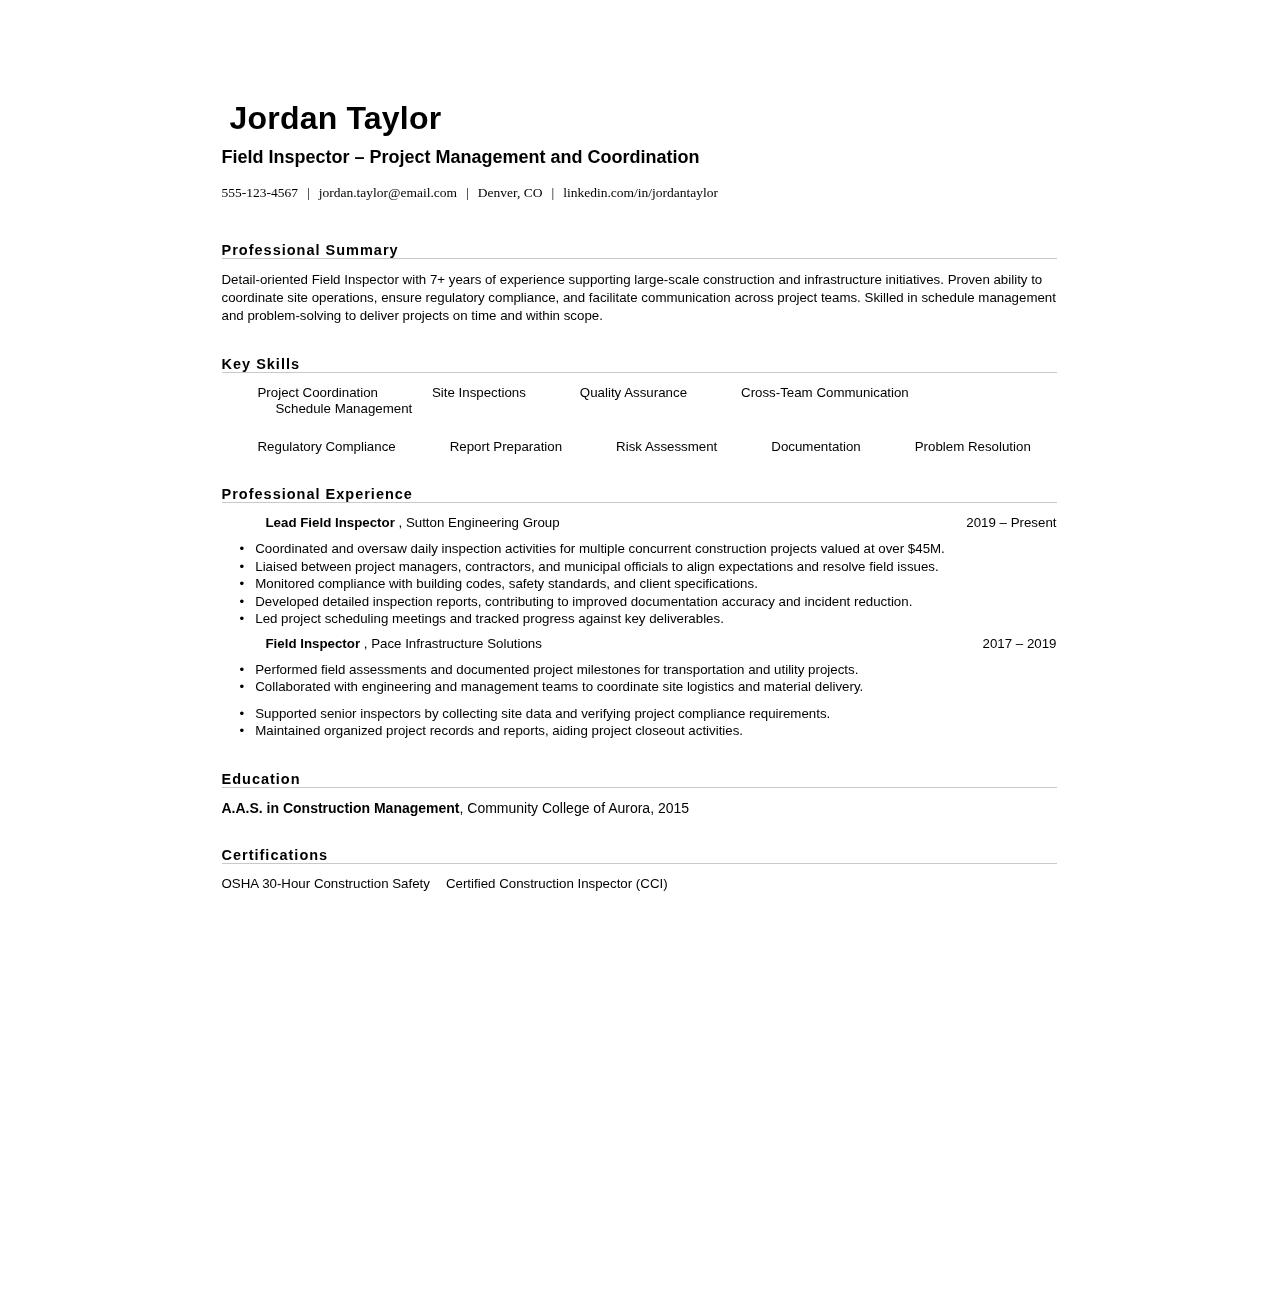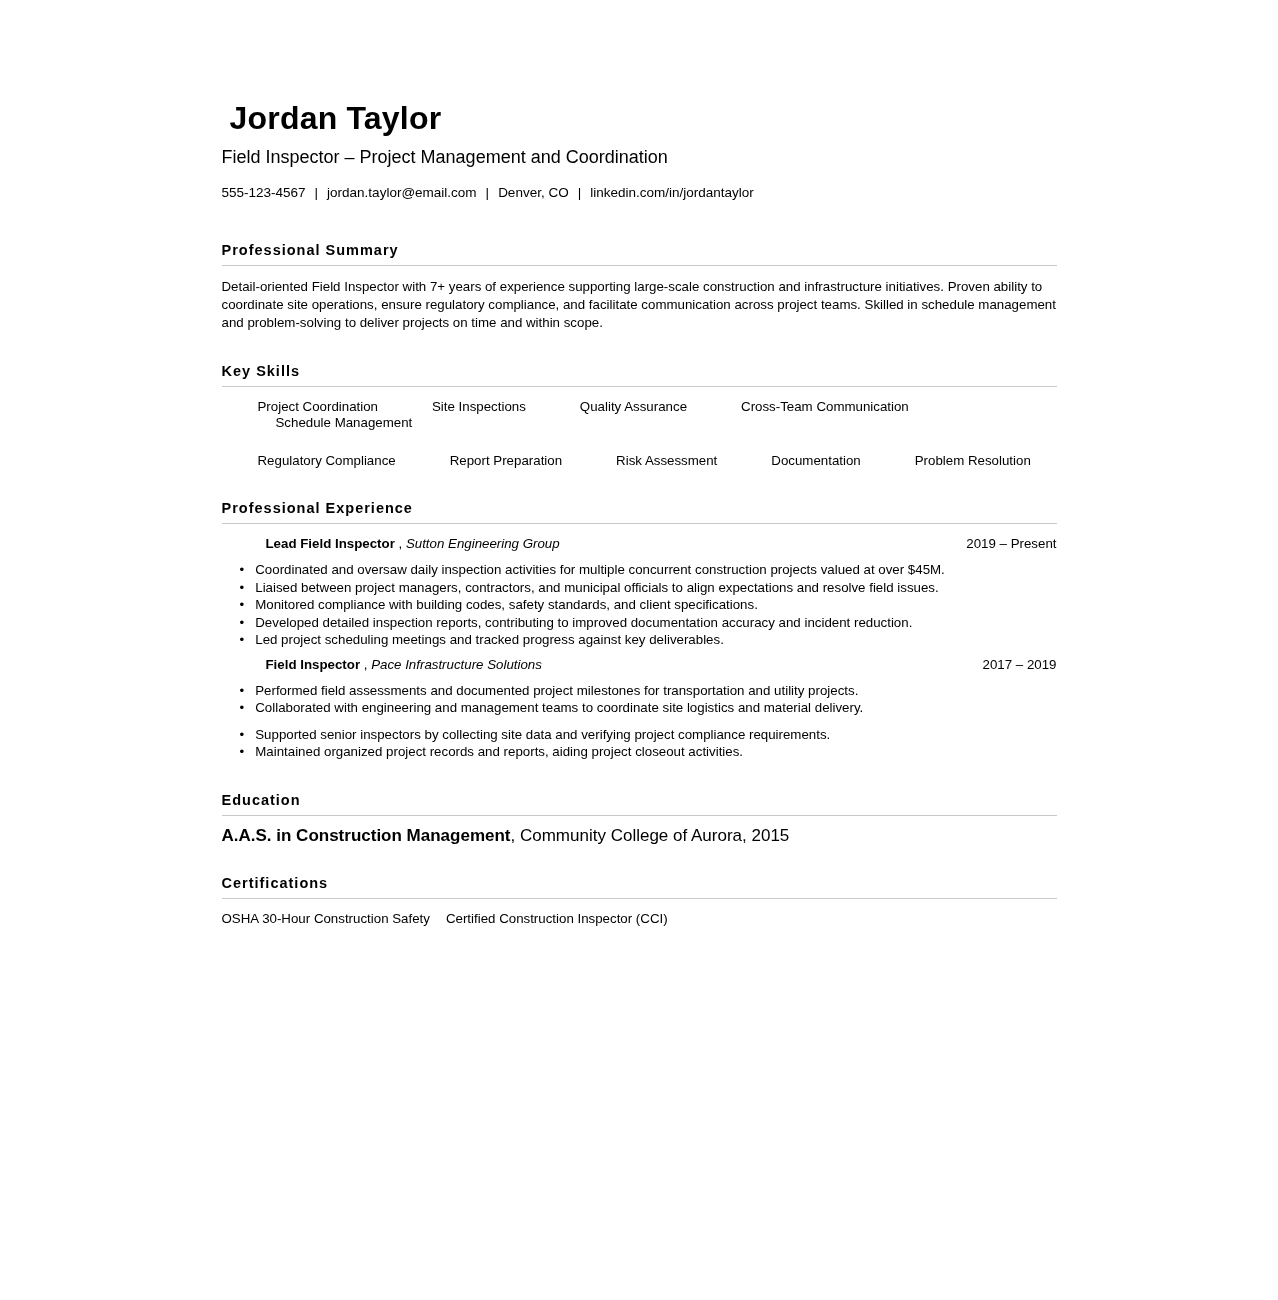"Field Inspector – Project Management" .person-title { font-weight: none -> bold }
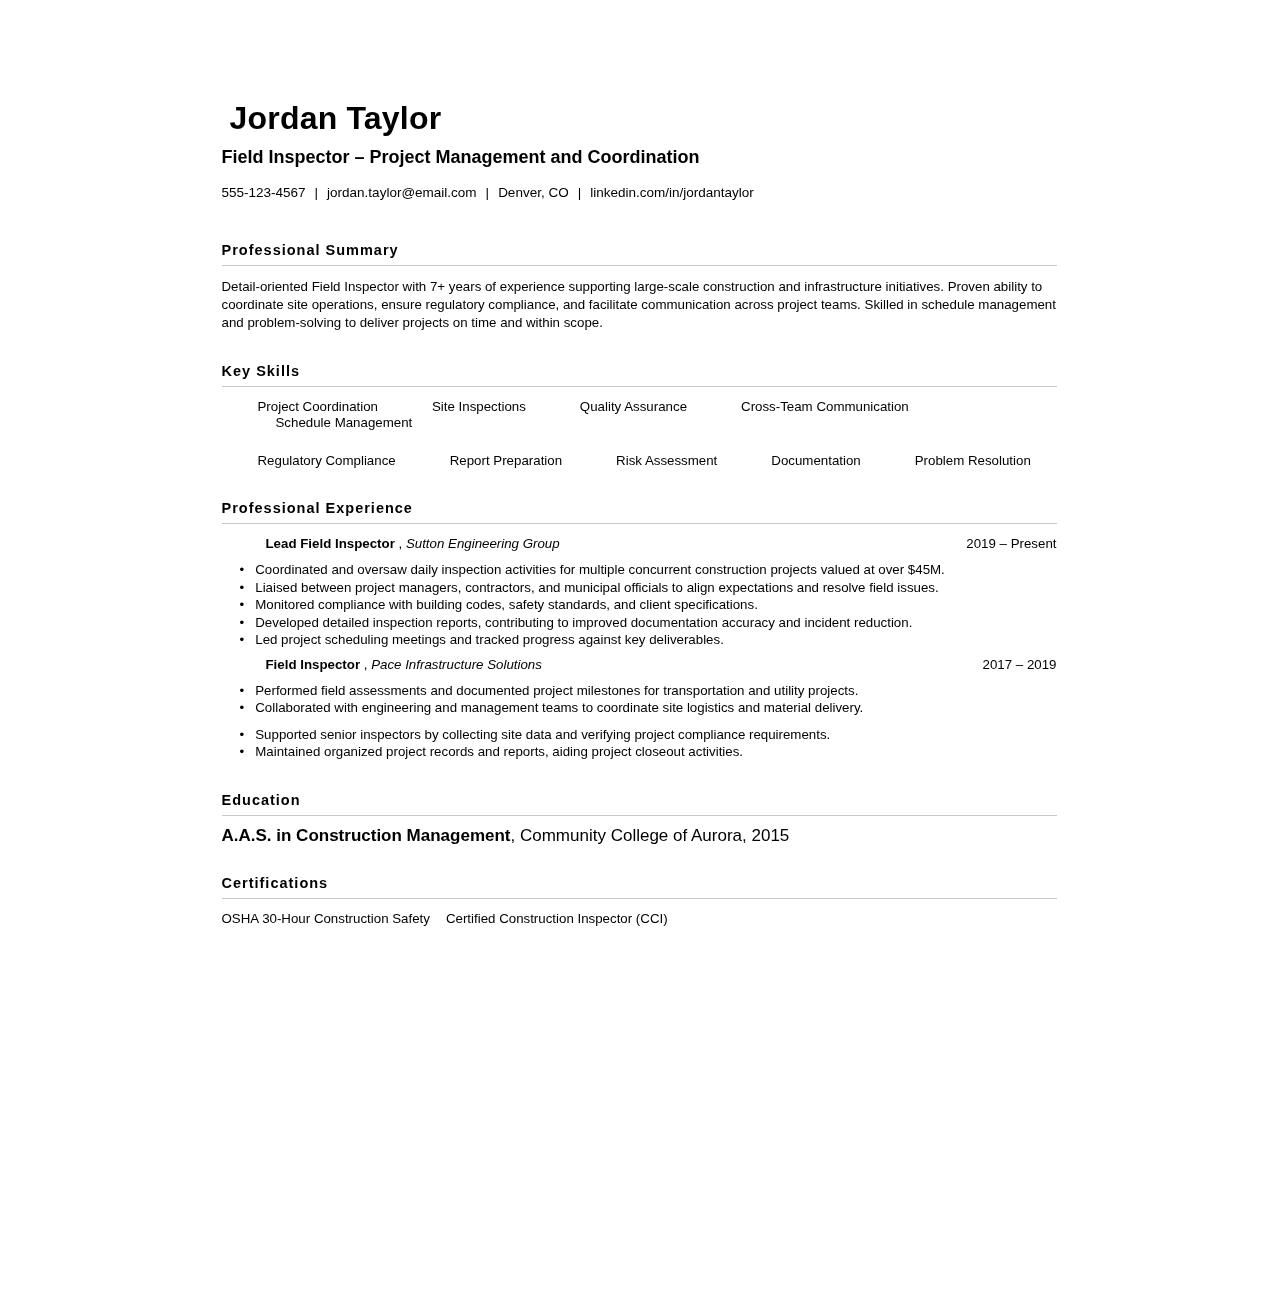"555-123-4567 | jordan.taylor@email.com |" .contact-line { font-family: none -> Liberation Serif, serif }
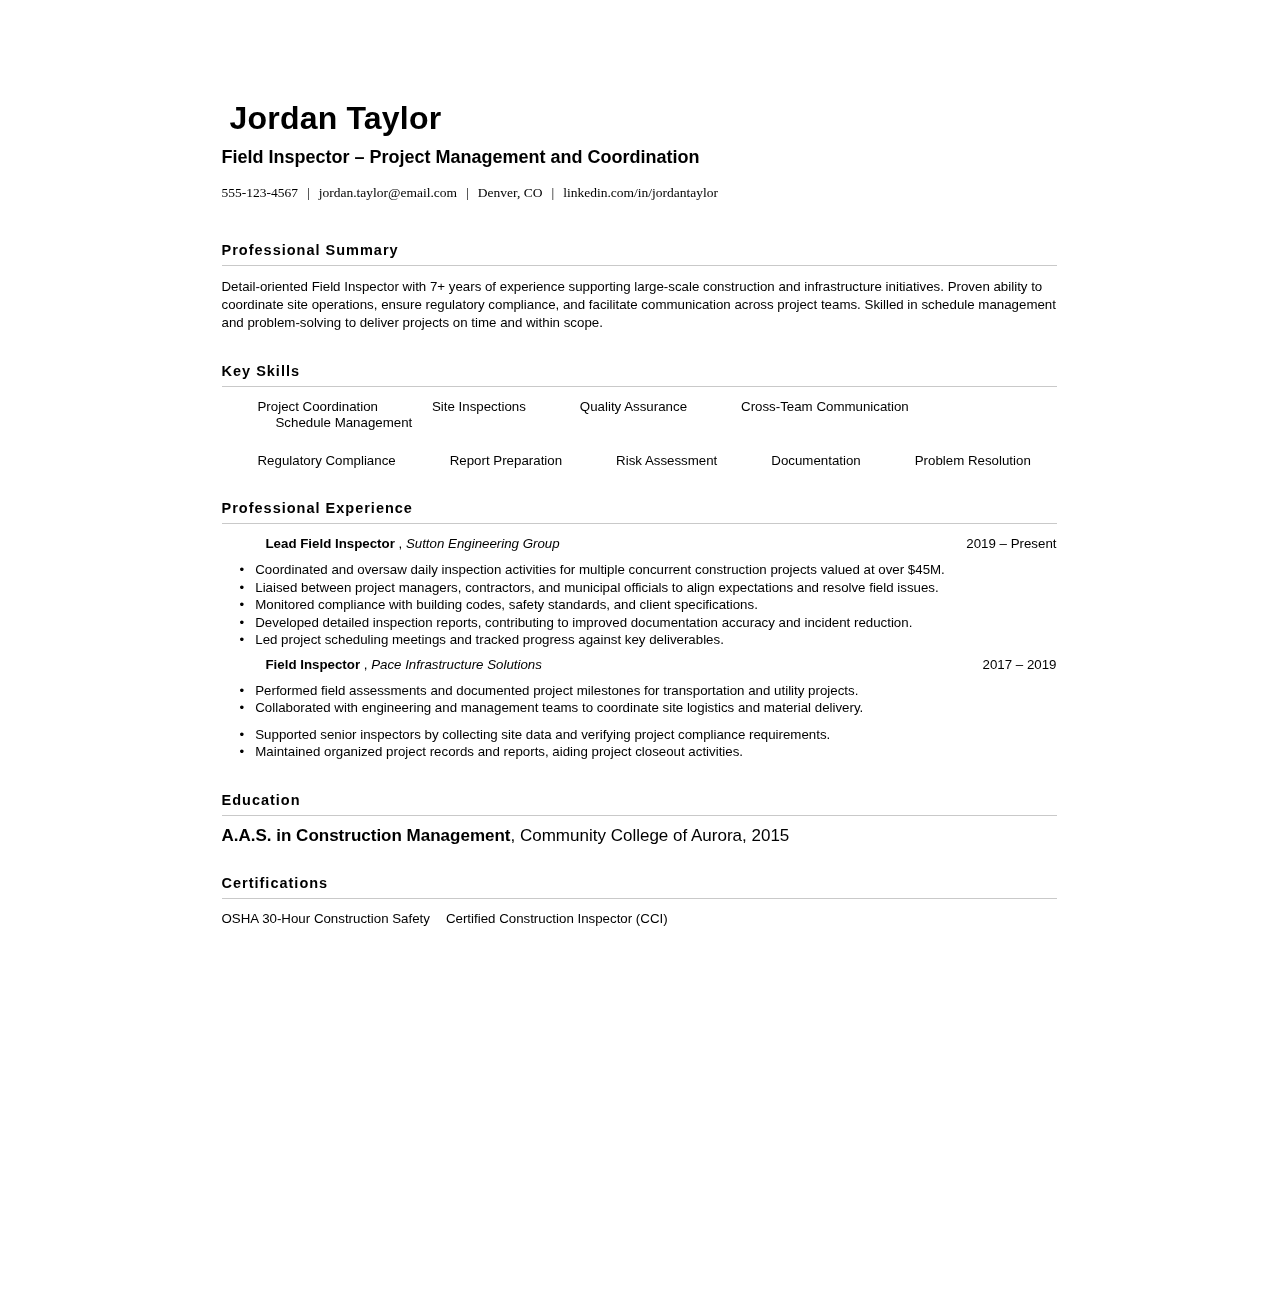"Professional Summary" .section-heading { padding-bottom: 7px -> none }
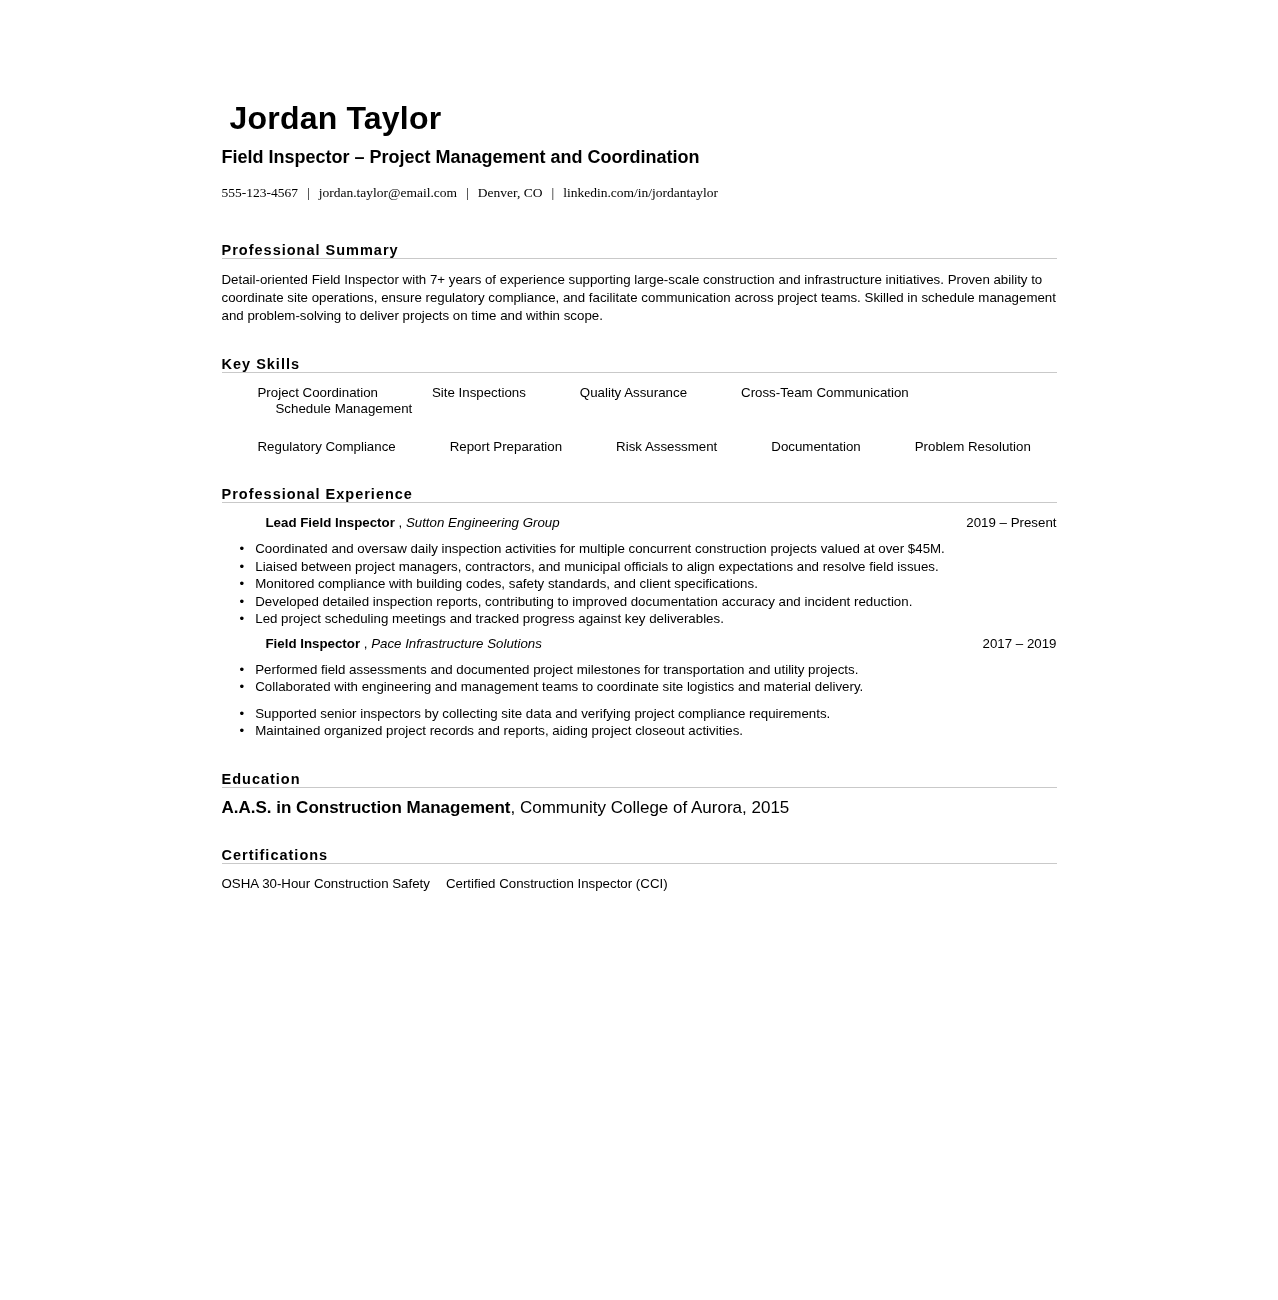"Sutton Engineering Group" .job-company { font-style: italic -> none }
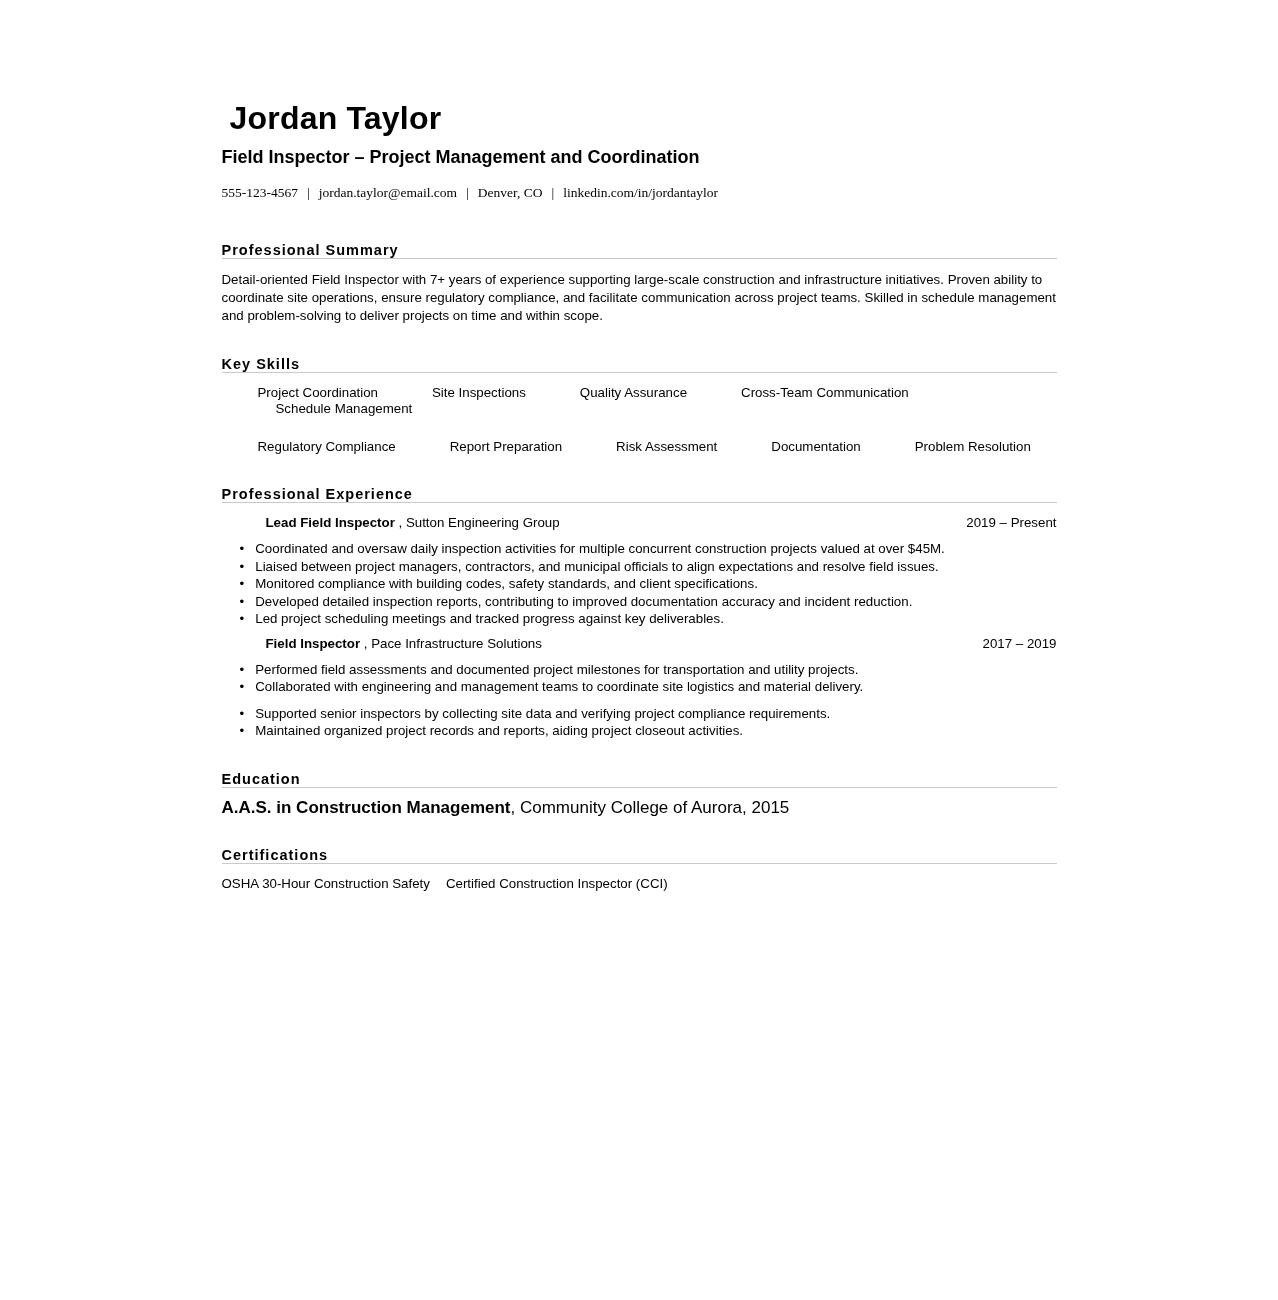"A.A.S. in Construction Management," .education-line { font-size: 17px -> 14px }
